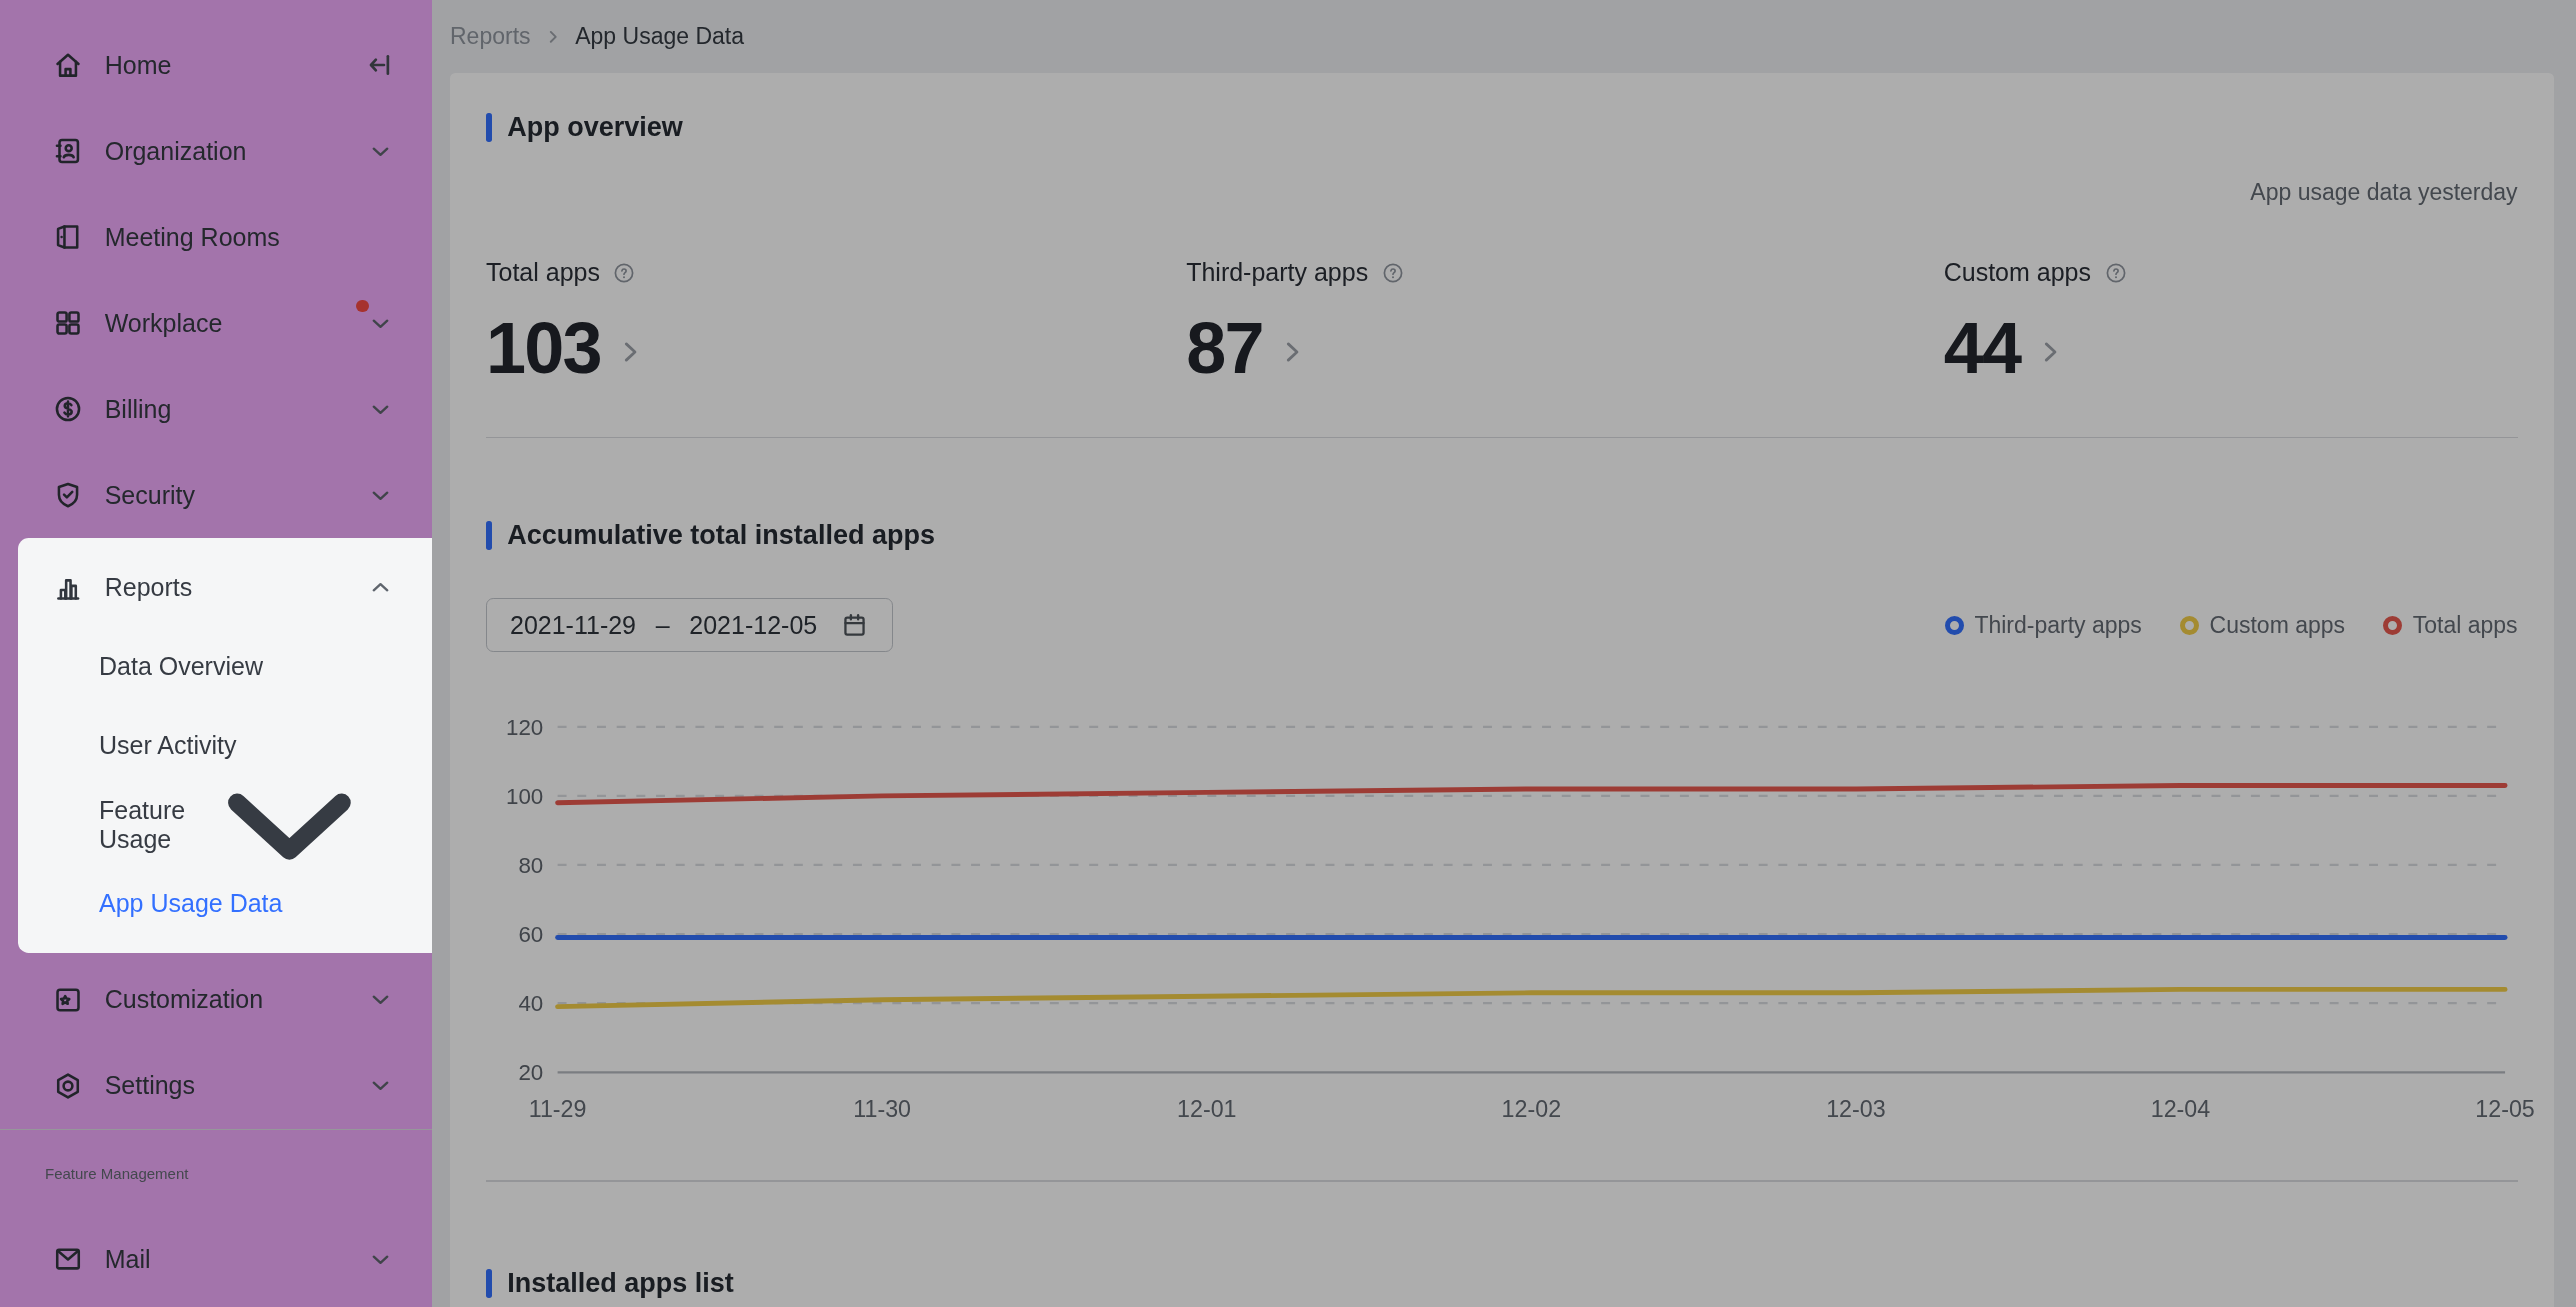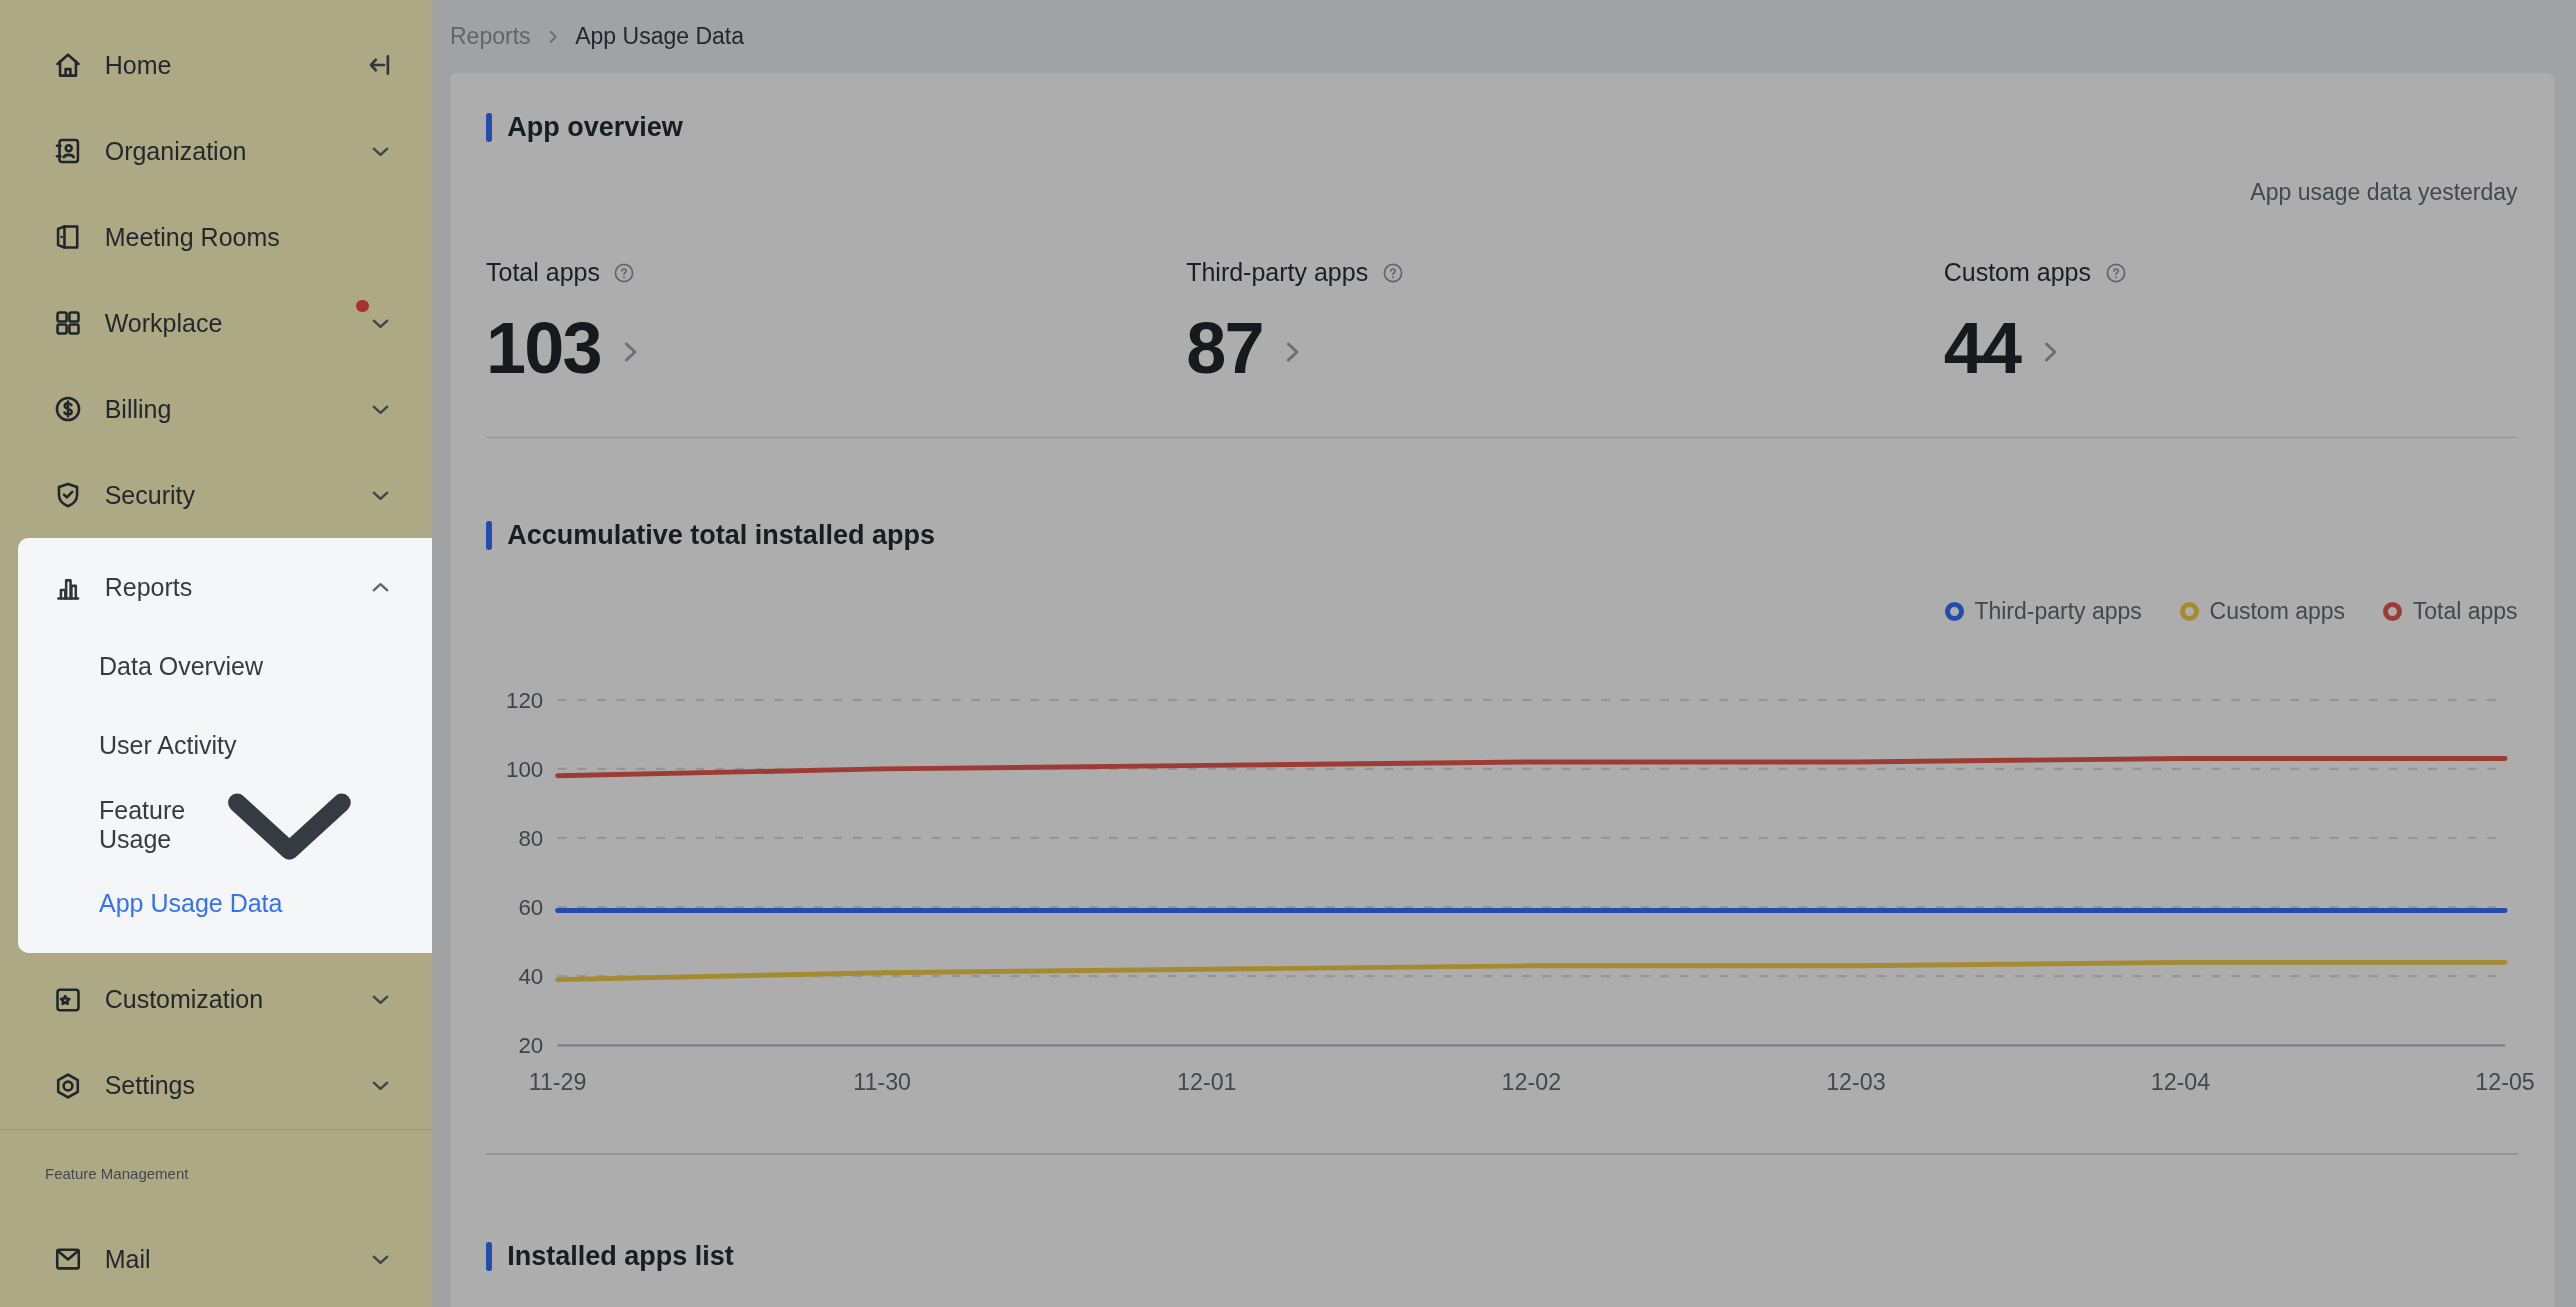"Home" .sidebar { background: #fef9c3 -> #f0abfc }
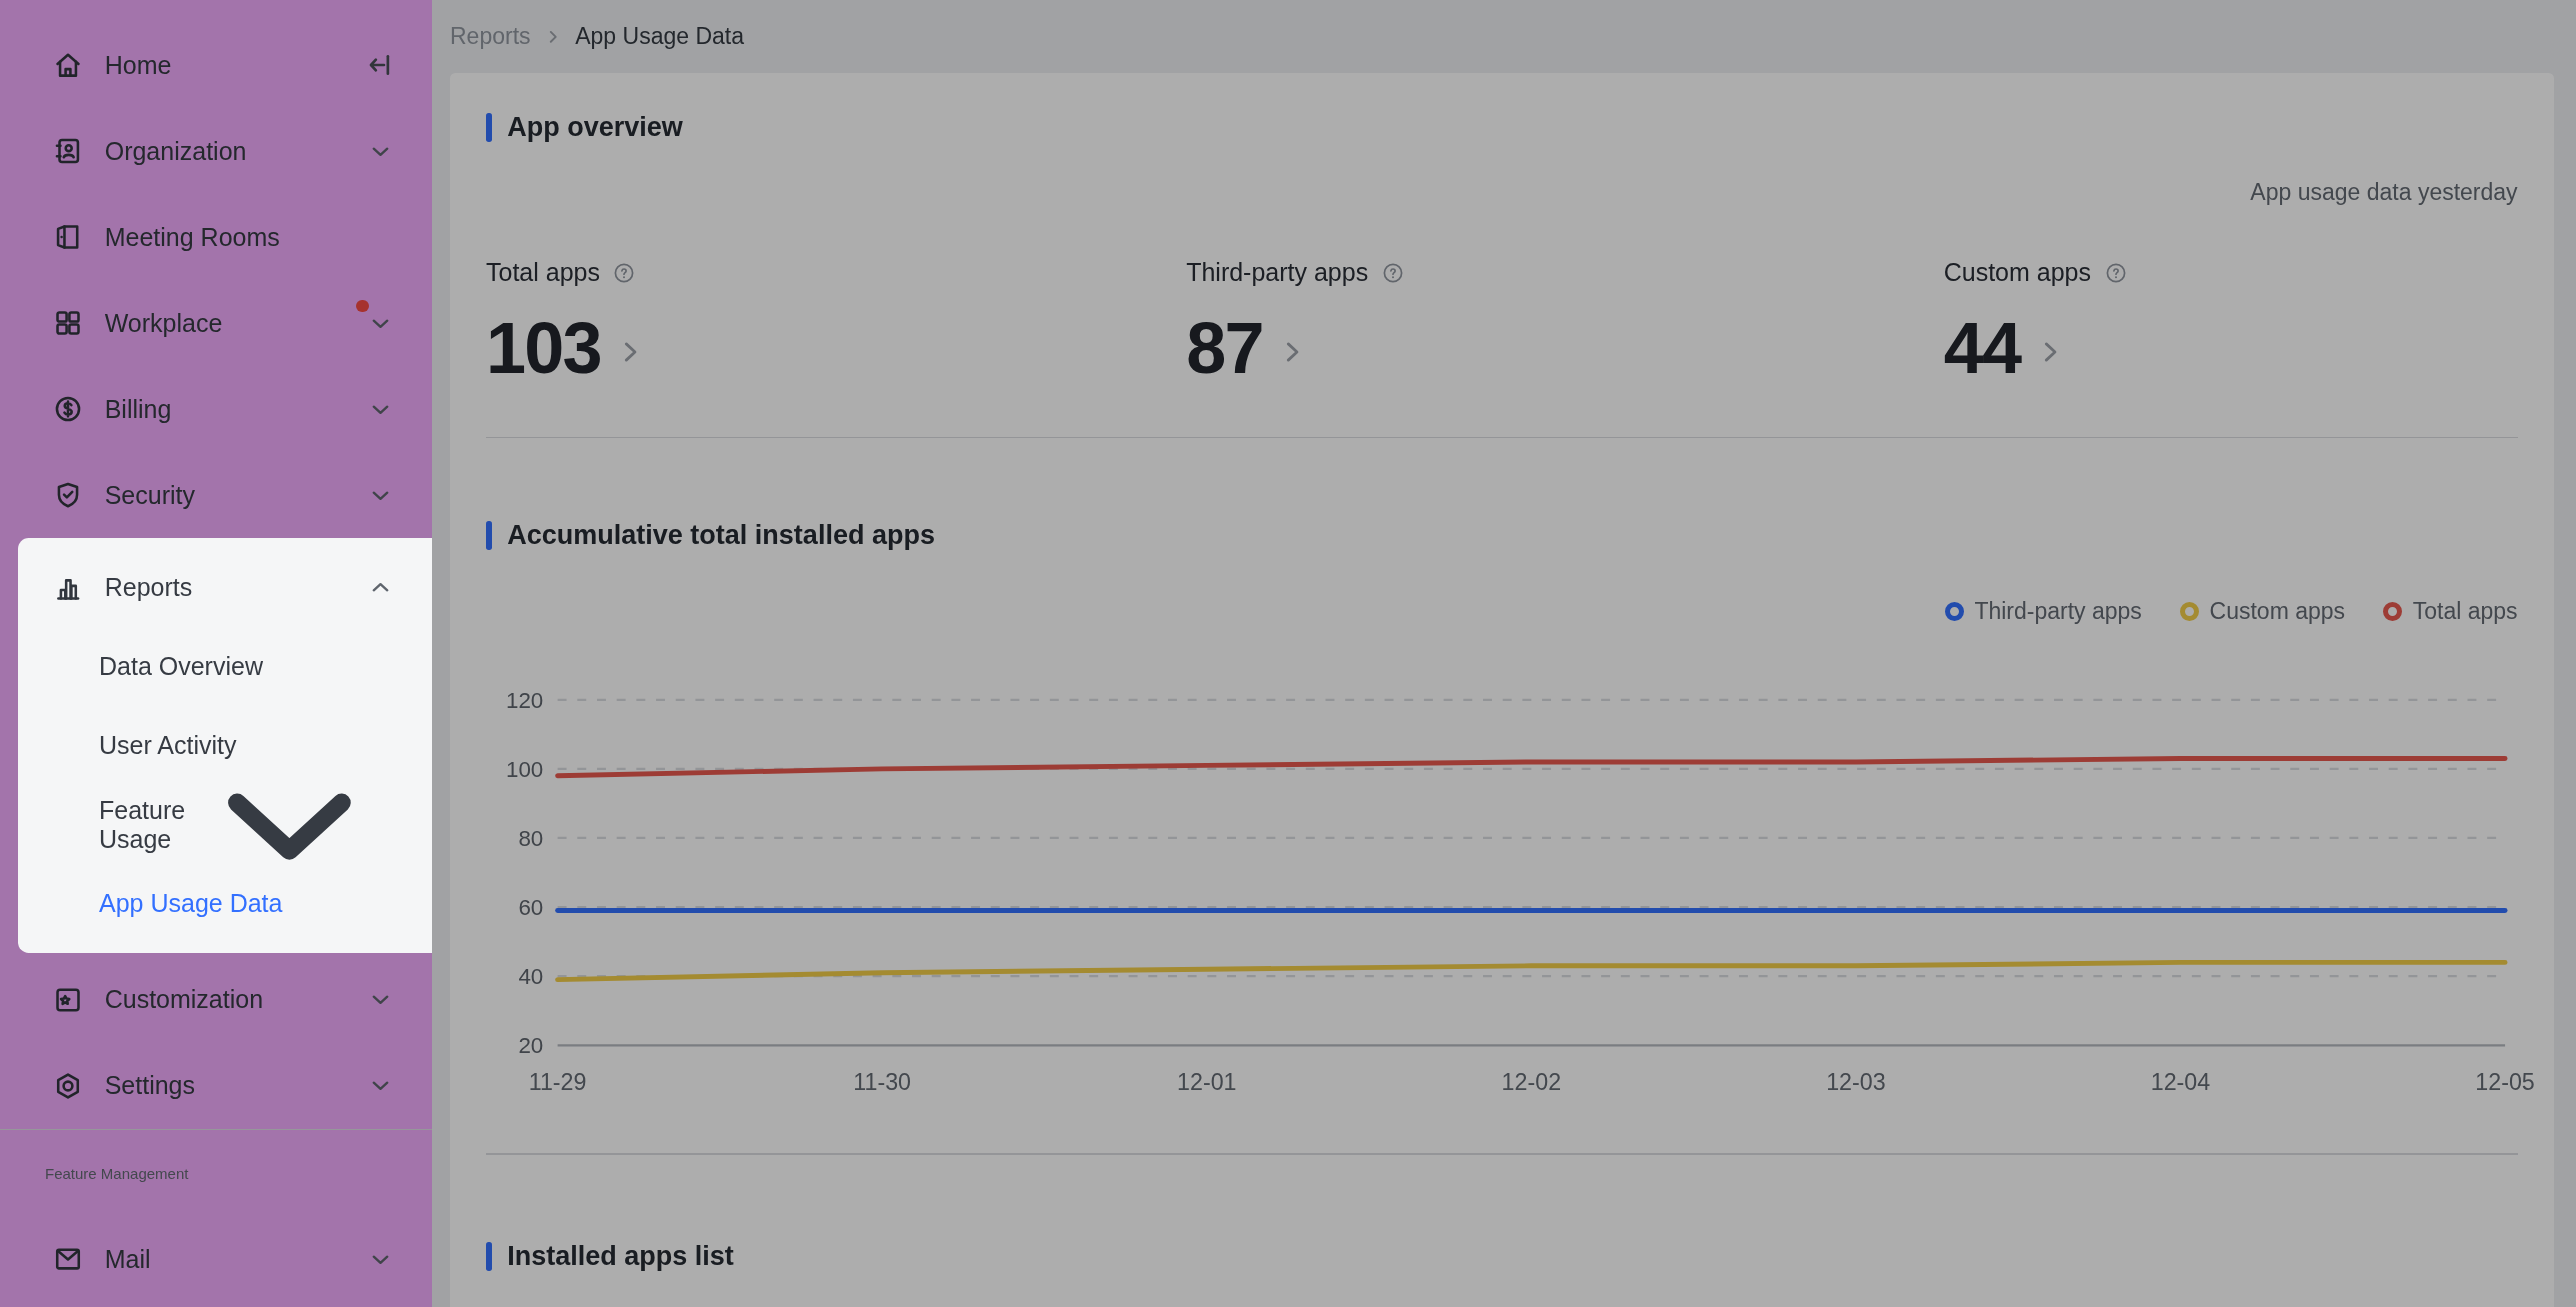"2021-11-29" div.date-range { html: none -> <div> <span>2021-11-29</span> <span>–</span> <span>2021-12-05</span> <svg> <rect></rect> <line></line> <line></line> <line></line> </svg> </div> }
